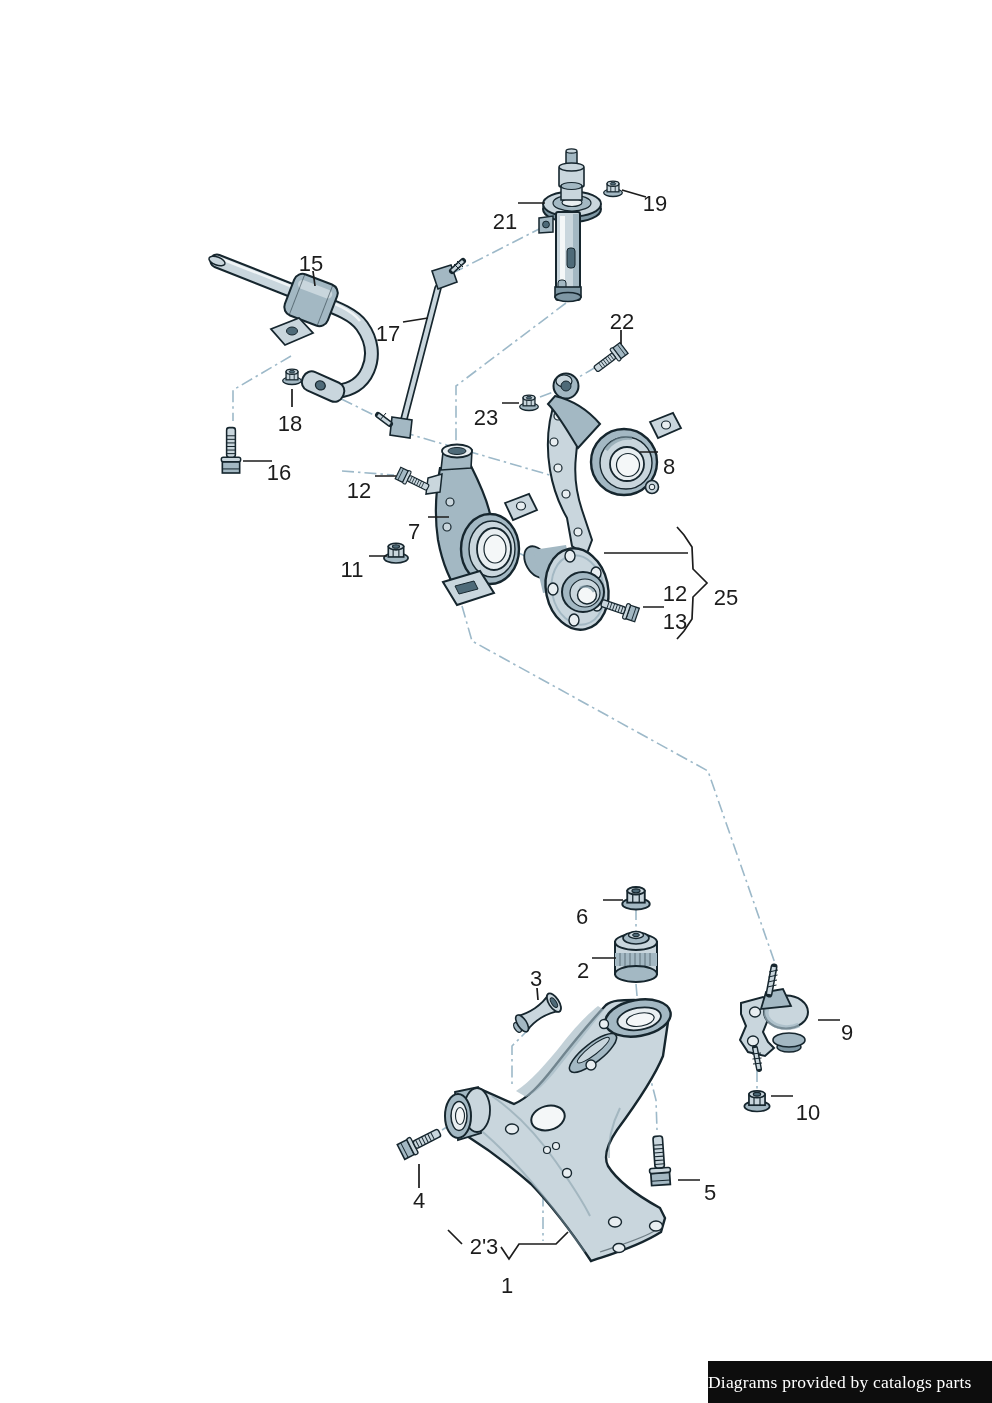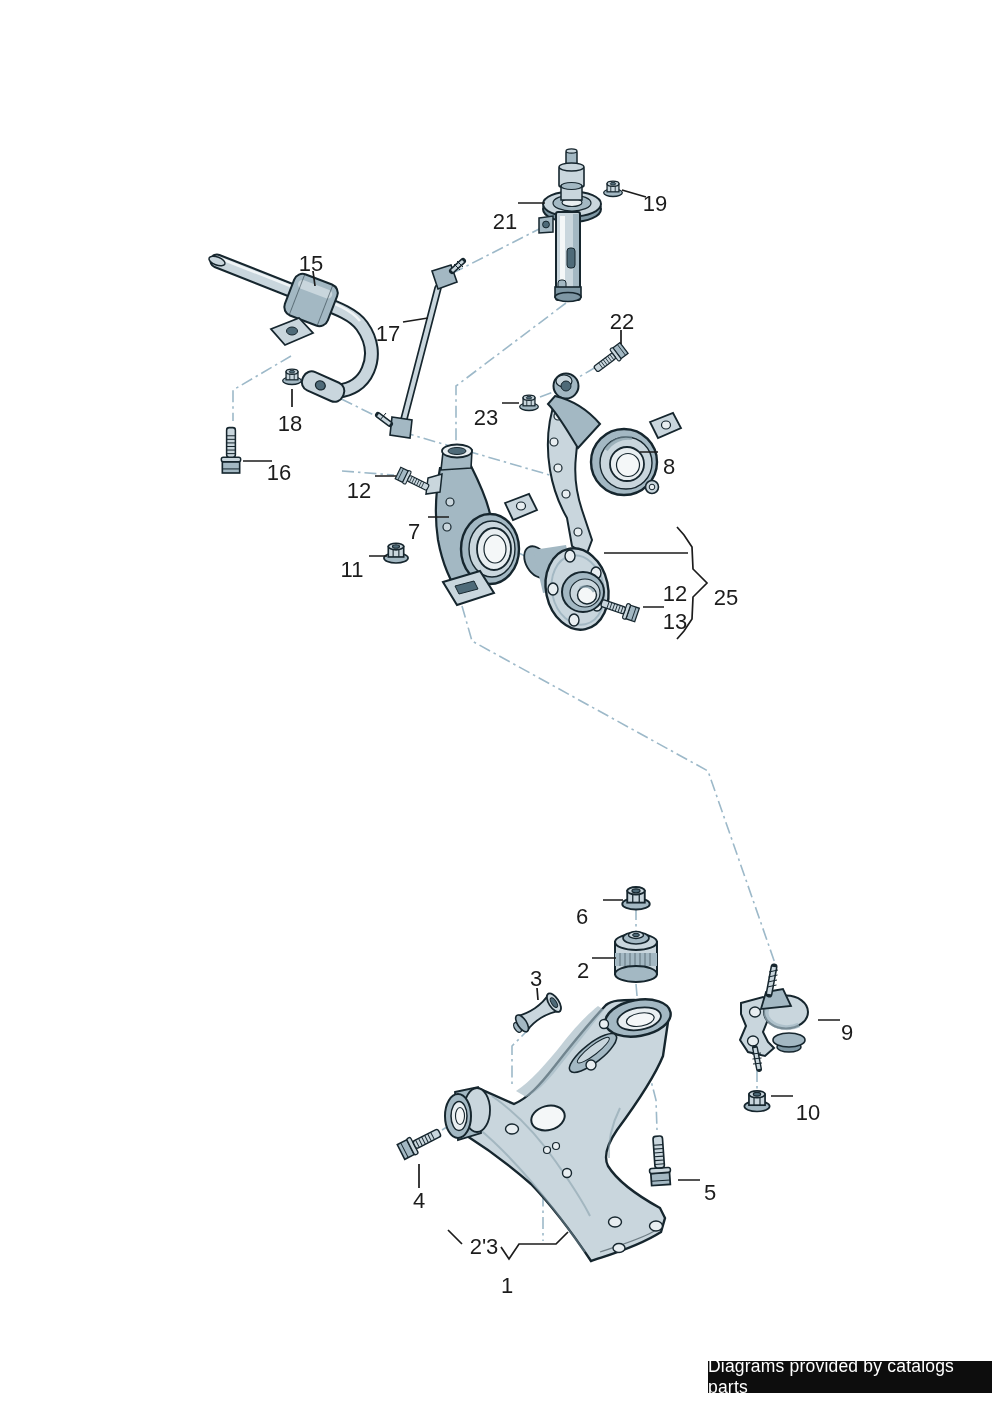"Diagrams provided by catalogs parts" .footer { font-family: none -> Liberation Serif, serif; height: 32px -> 42px; justify-content: flex-end -> flex-start }
